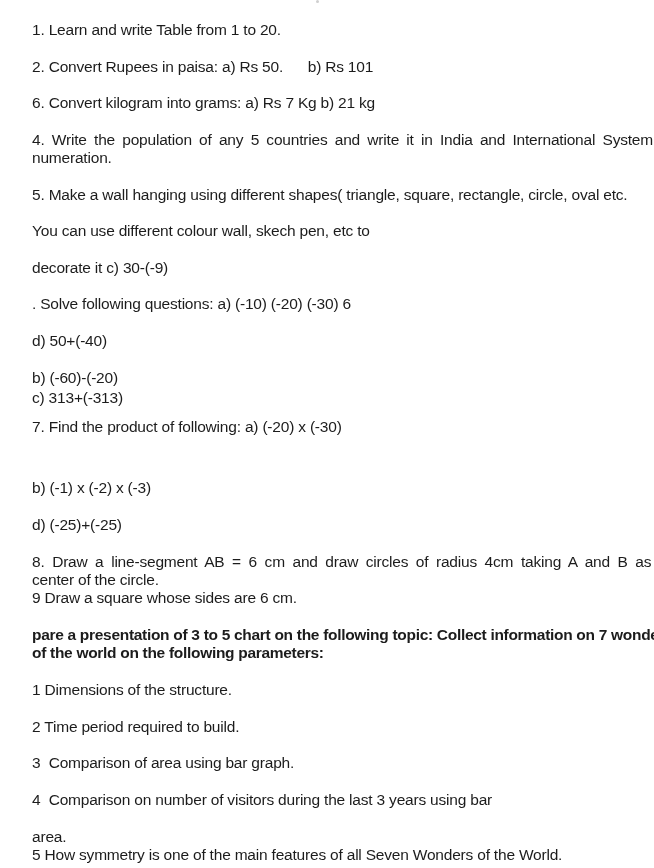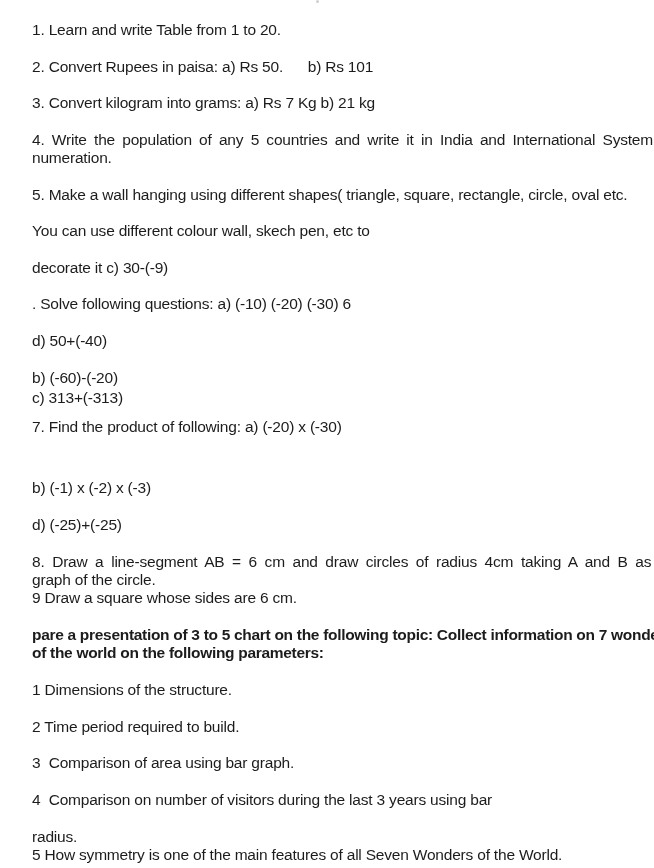"3. Convert kilogram into grams:" div.line { text: 3 -> 6 }
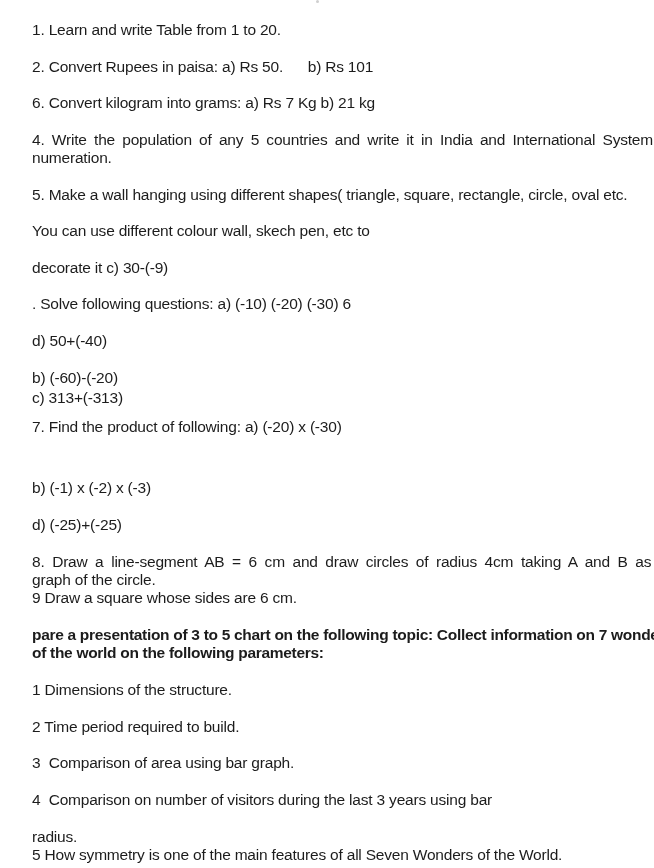"graph of the circle." div.line { text: graph -> center }
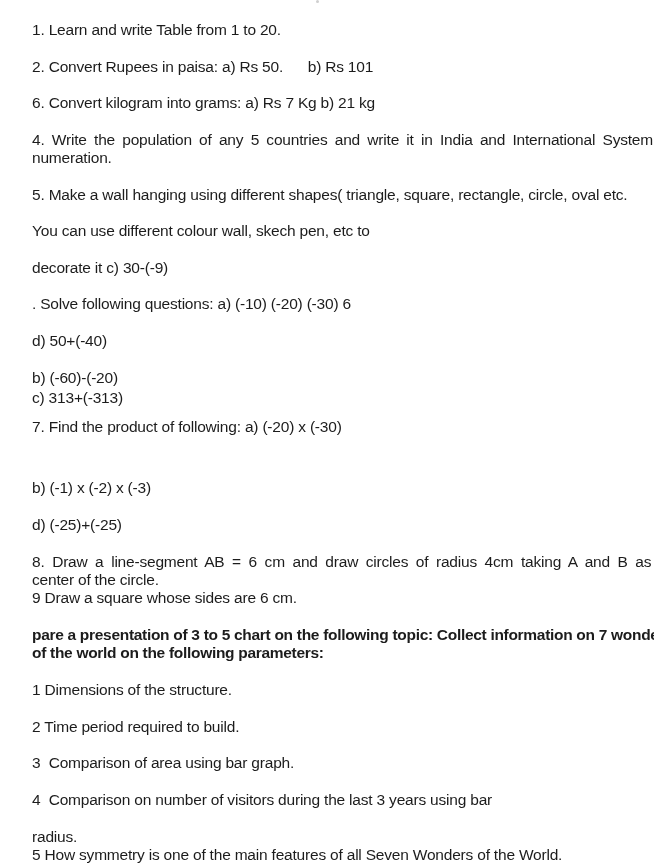"radius." div.line { text: radius -> area }
